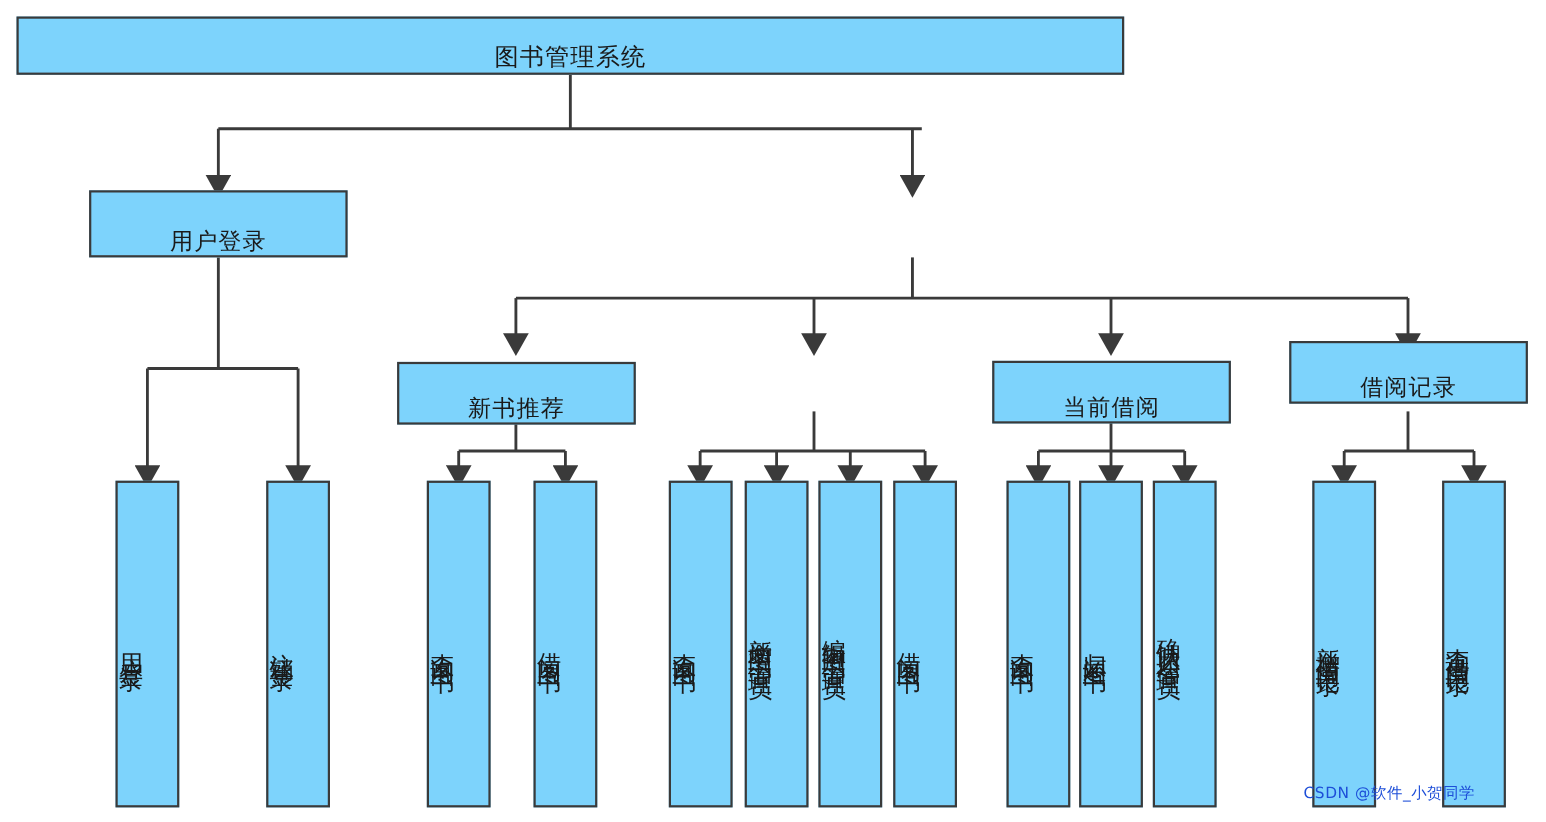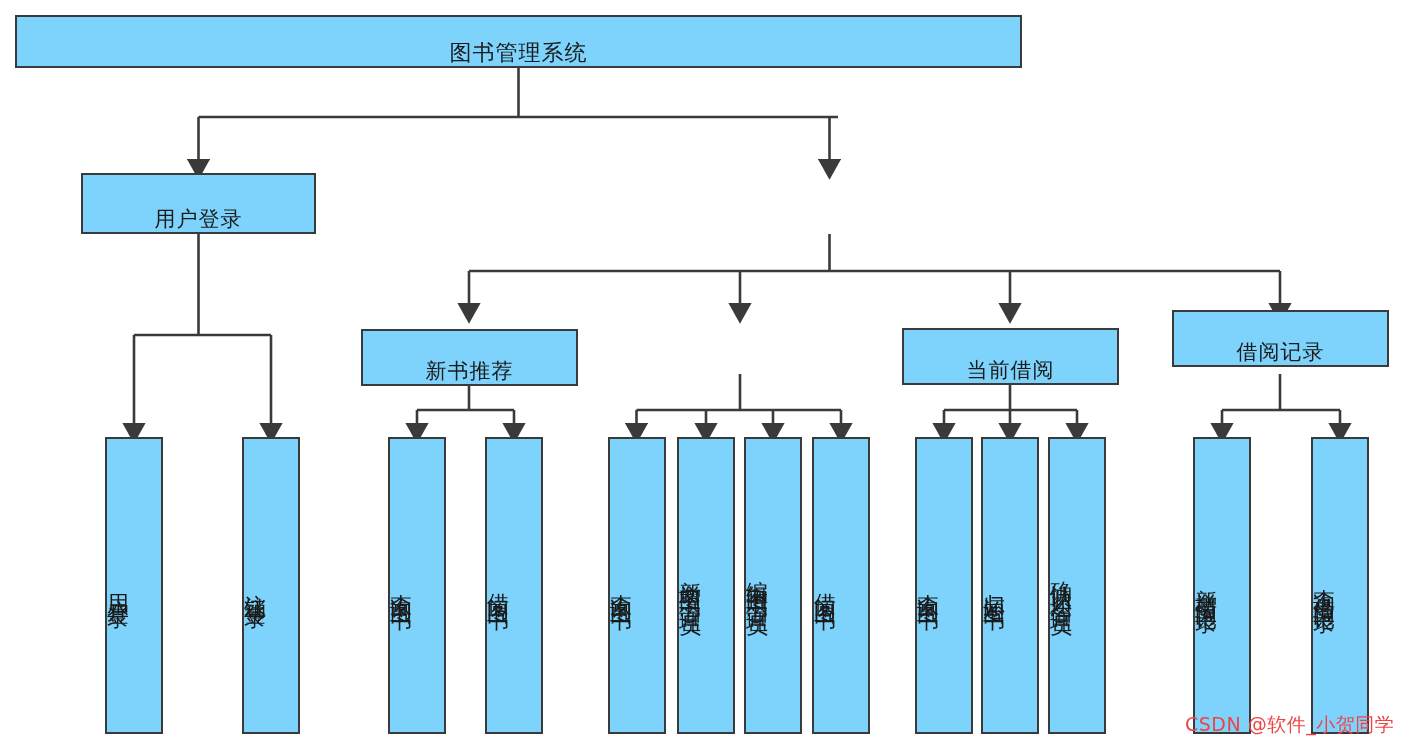"CSDN @软件_小贺同学" .watermark { color: #ef4444 -> #1d4ed8; font-size: 19px -> 14px }
